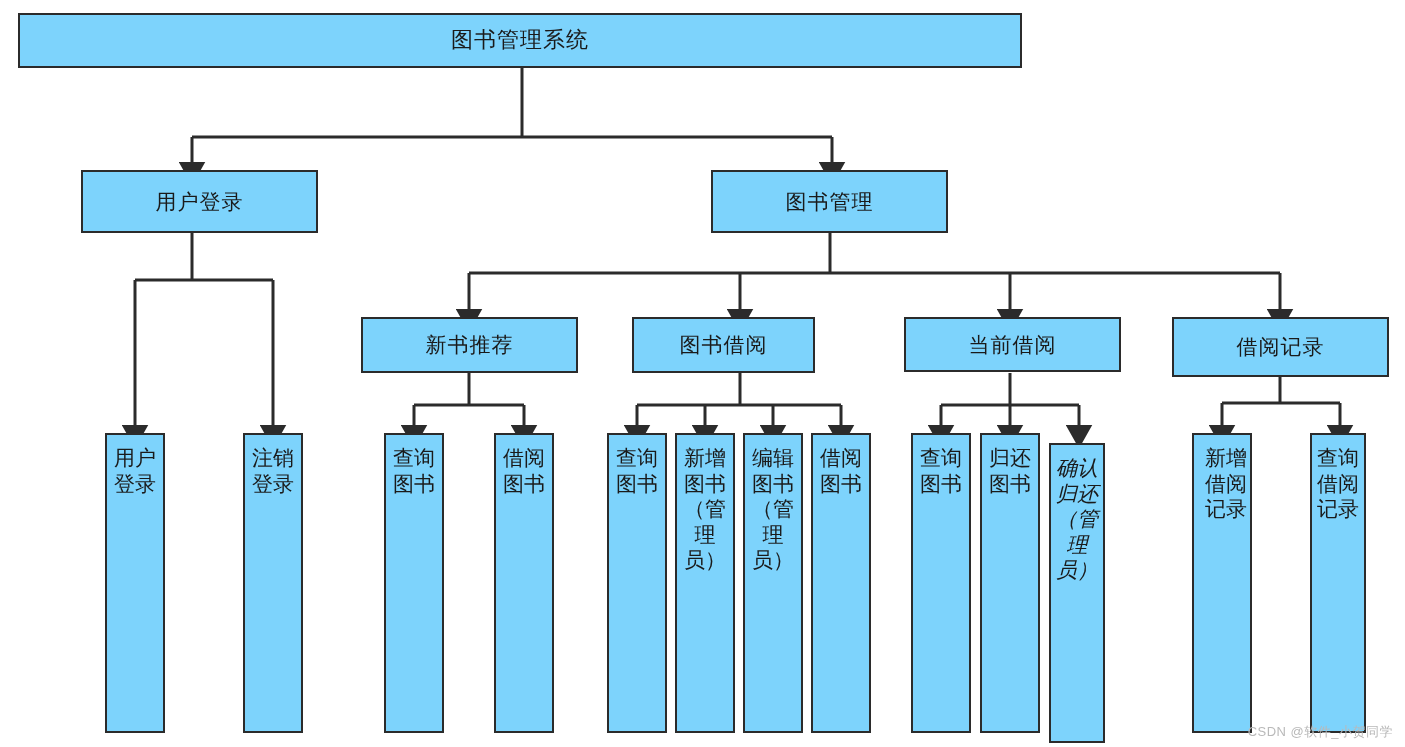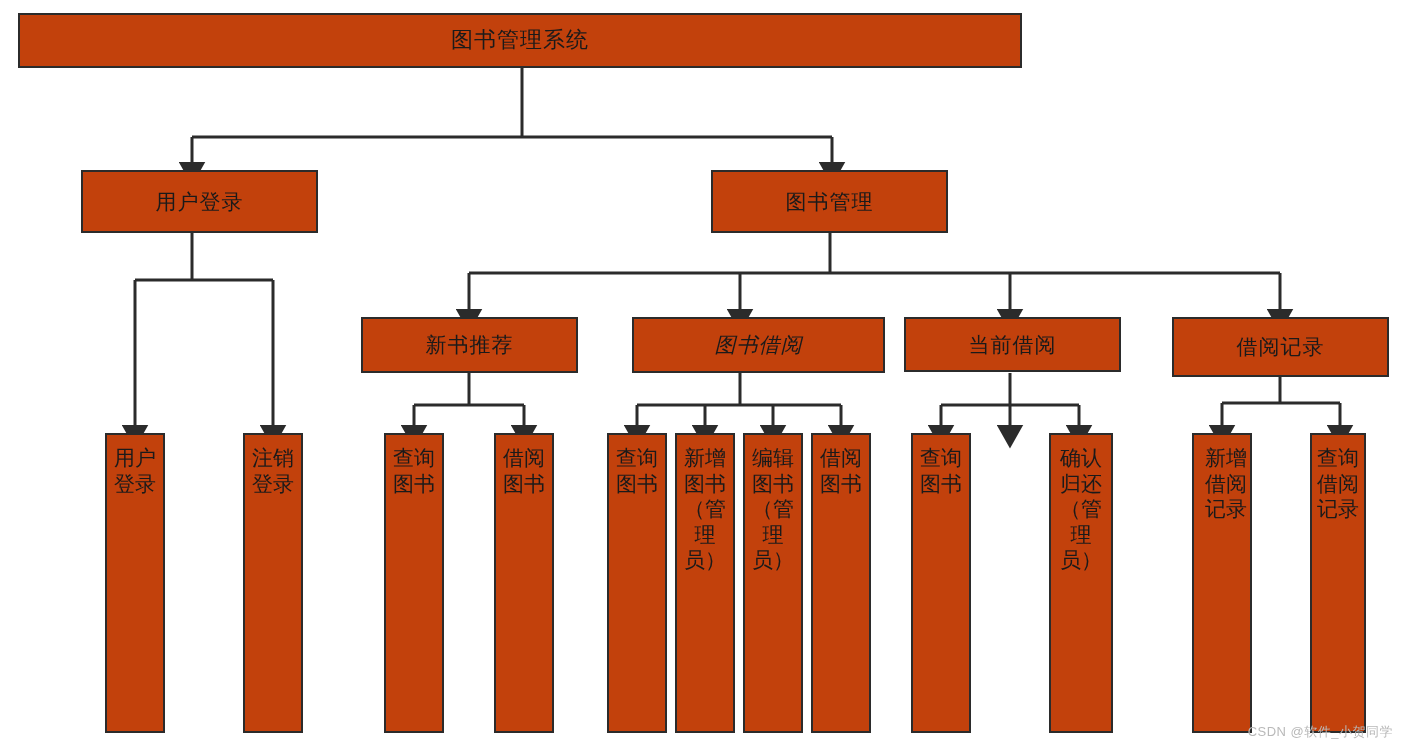"图书管理系统" .node { background: #c2410c -> #7dd3fc }
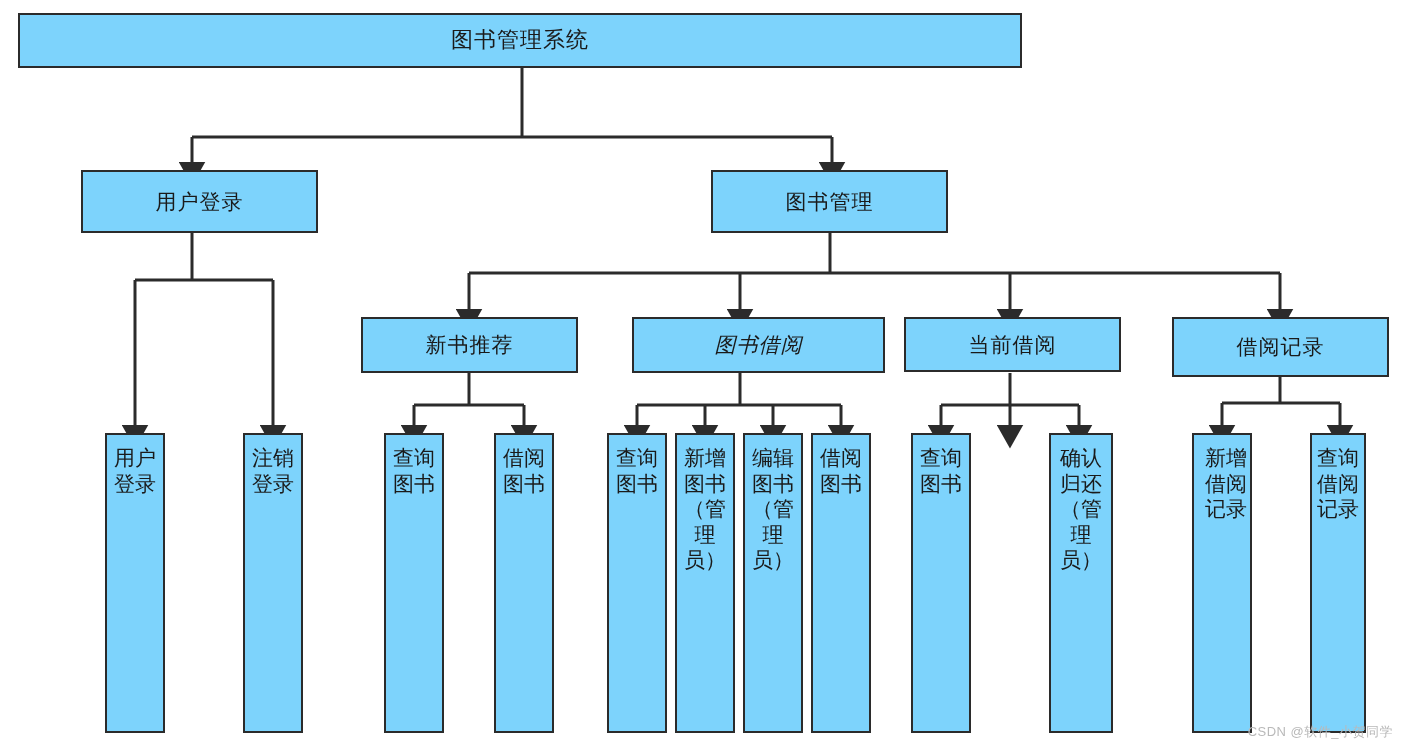"图书借阅" div.node { font-style: italic -> none; width: 253px -> 183px }
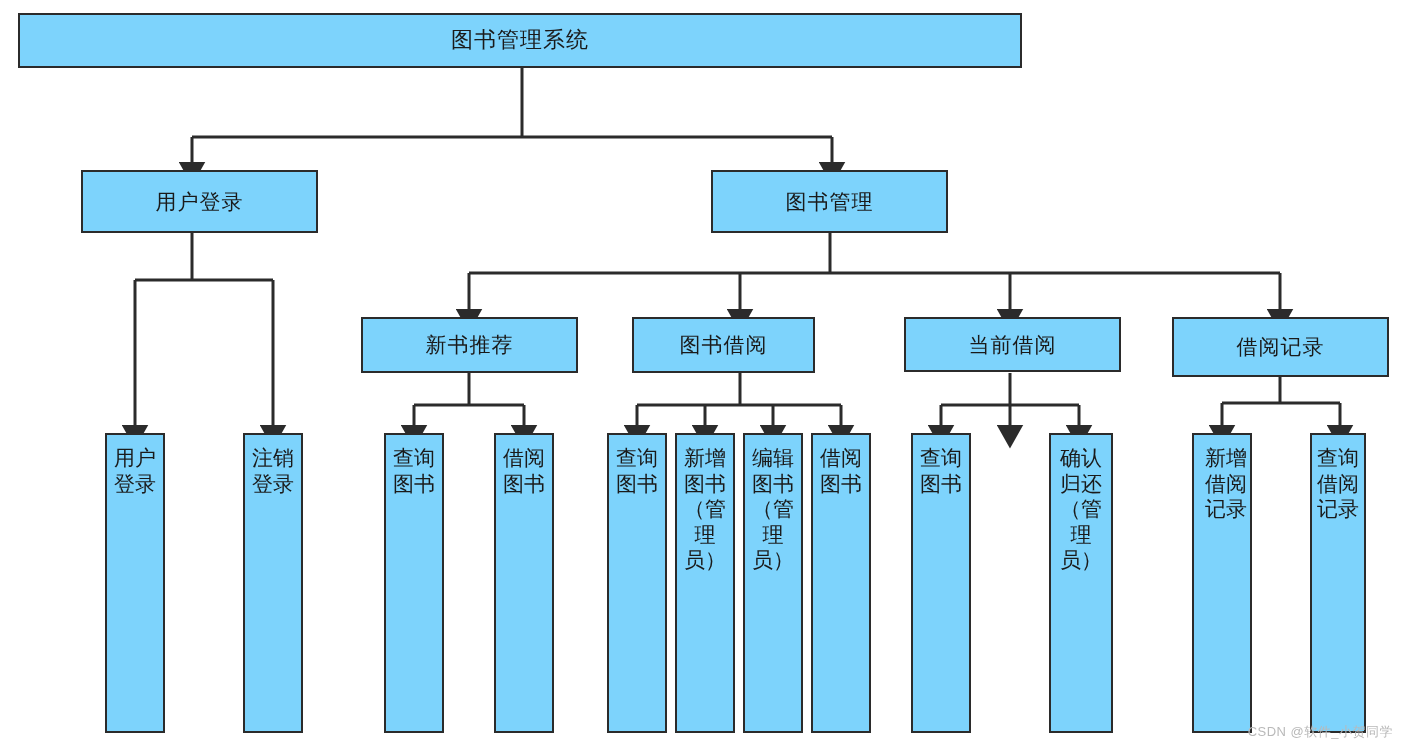"归还图书" div.node { html: none -> <div> <span>归还图书</span> </div> }
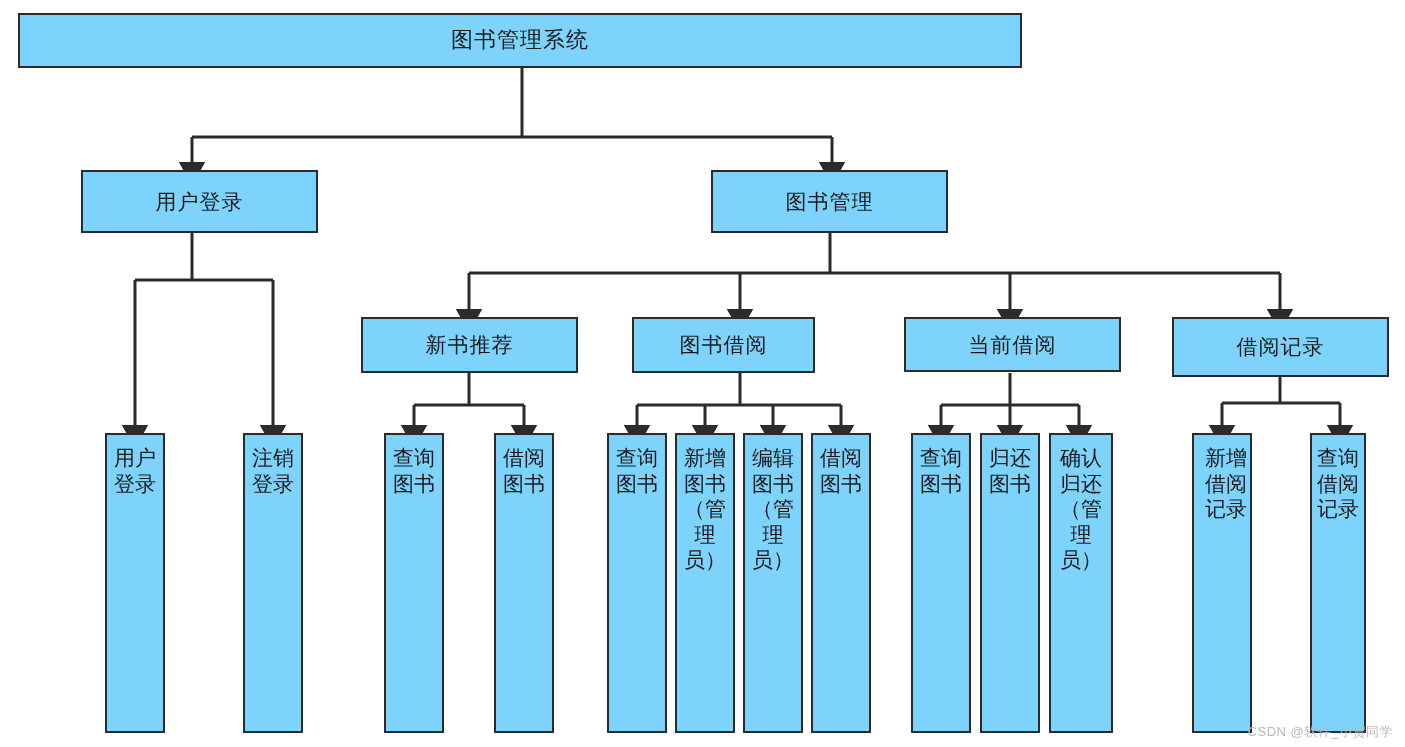"确认归还（管理员）" div.node { font-style: none -> italic; top: 433px -> 443px; width: 64px -> 56px }
